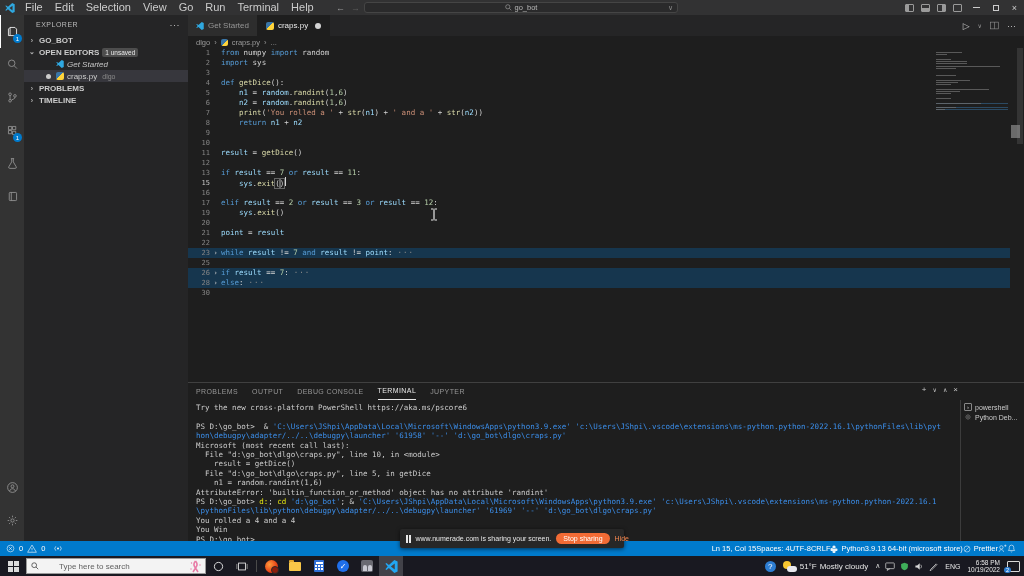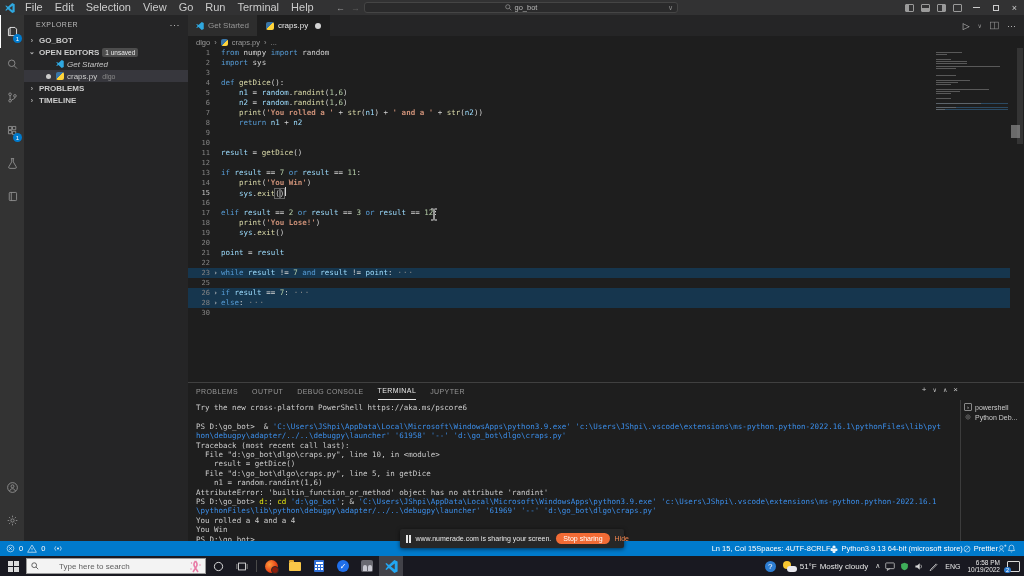"'You rolled a '" .tk-s { font-weight: bold -> none }
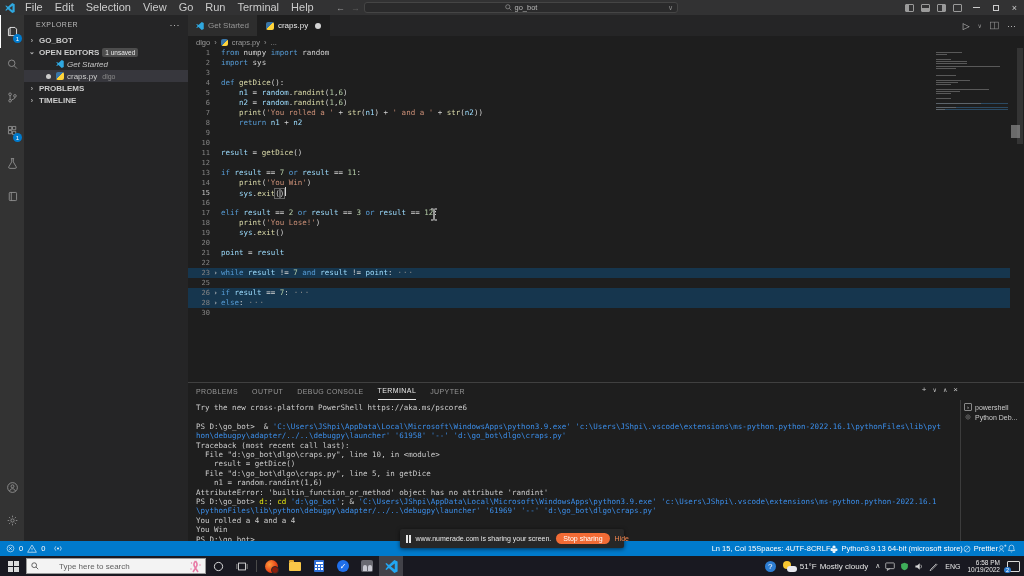"14" div.crow { html: <div> <span>14</span> <span></span> <span><span> </span><span>print</span><span>(</span><span>'You Win'</span><span>)</span></span> </div> -> none }
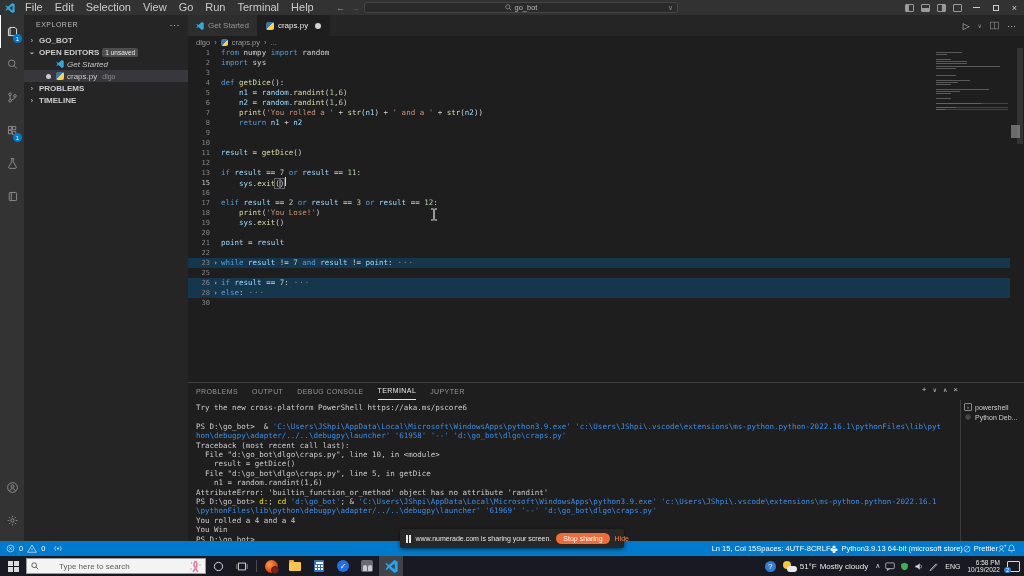"18" div.crow { html: <div> <span>18</span> <span></span> <span><span> </span><span>print</span><span>(</span><span>'You Lose!'</span><span>)</span></span> </div> -> none }
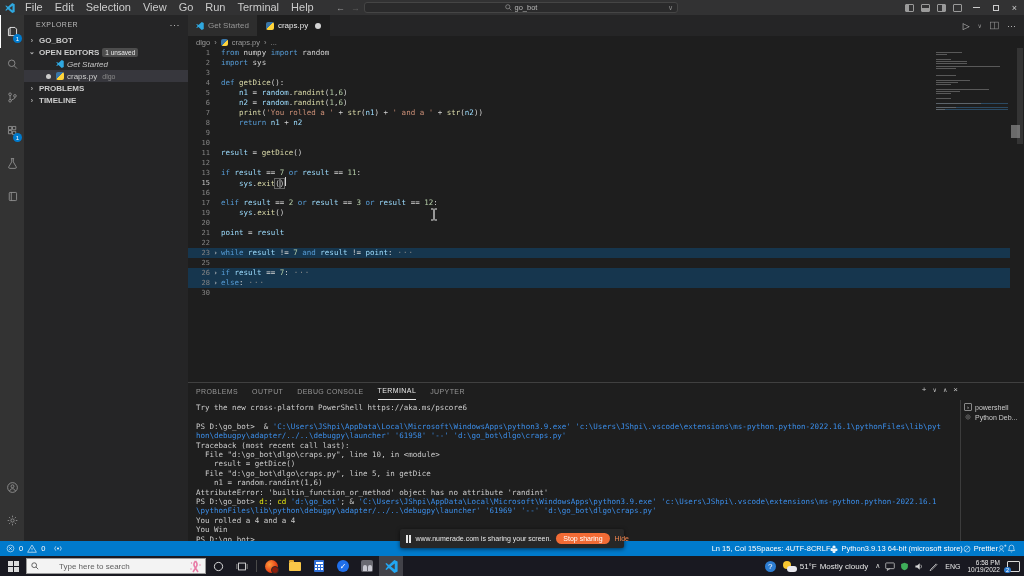"Traceback (most recent call last):" span.tl-t { text: Traceback -> Microsoft }
